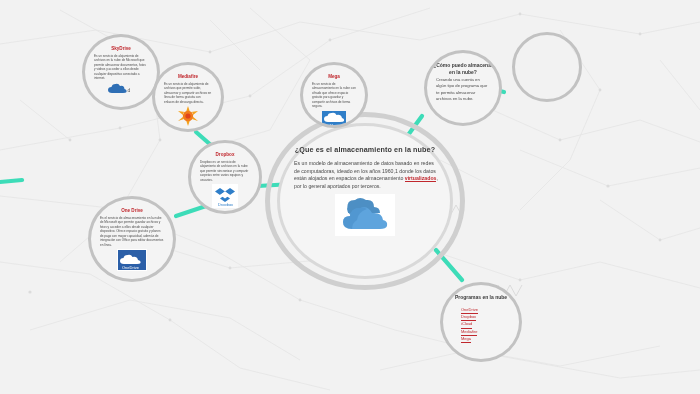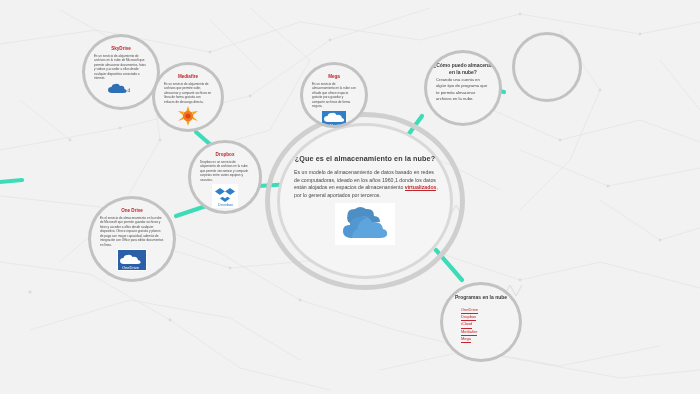"¿Que es el almacenamiento en" #center-title { margin-top: 16px -> 7px }
